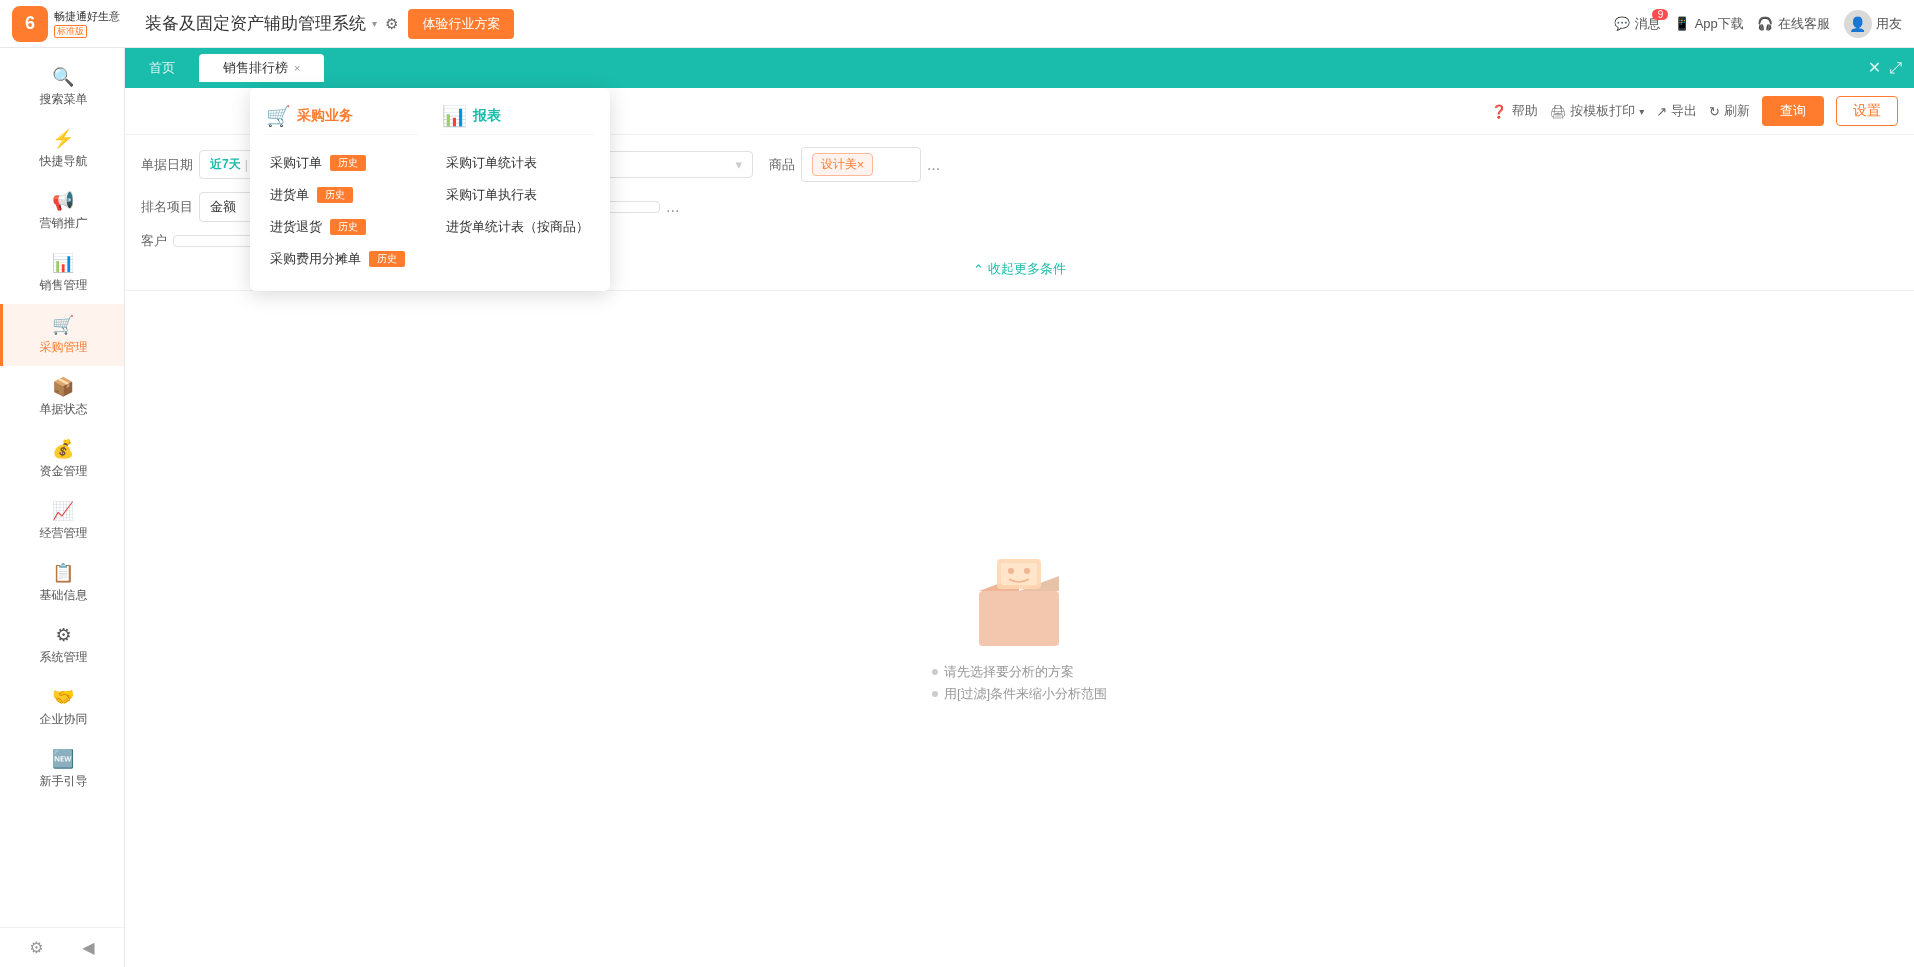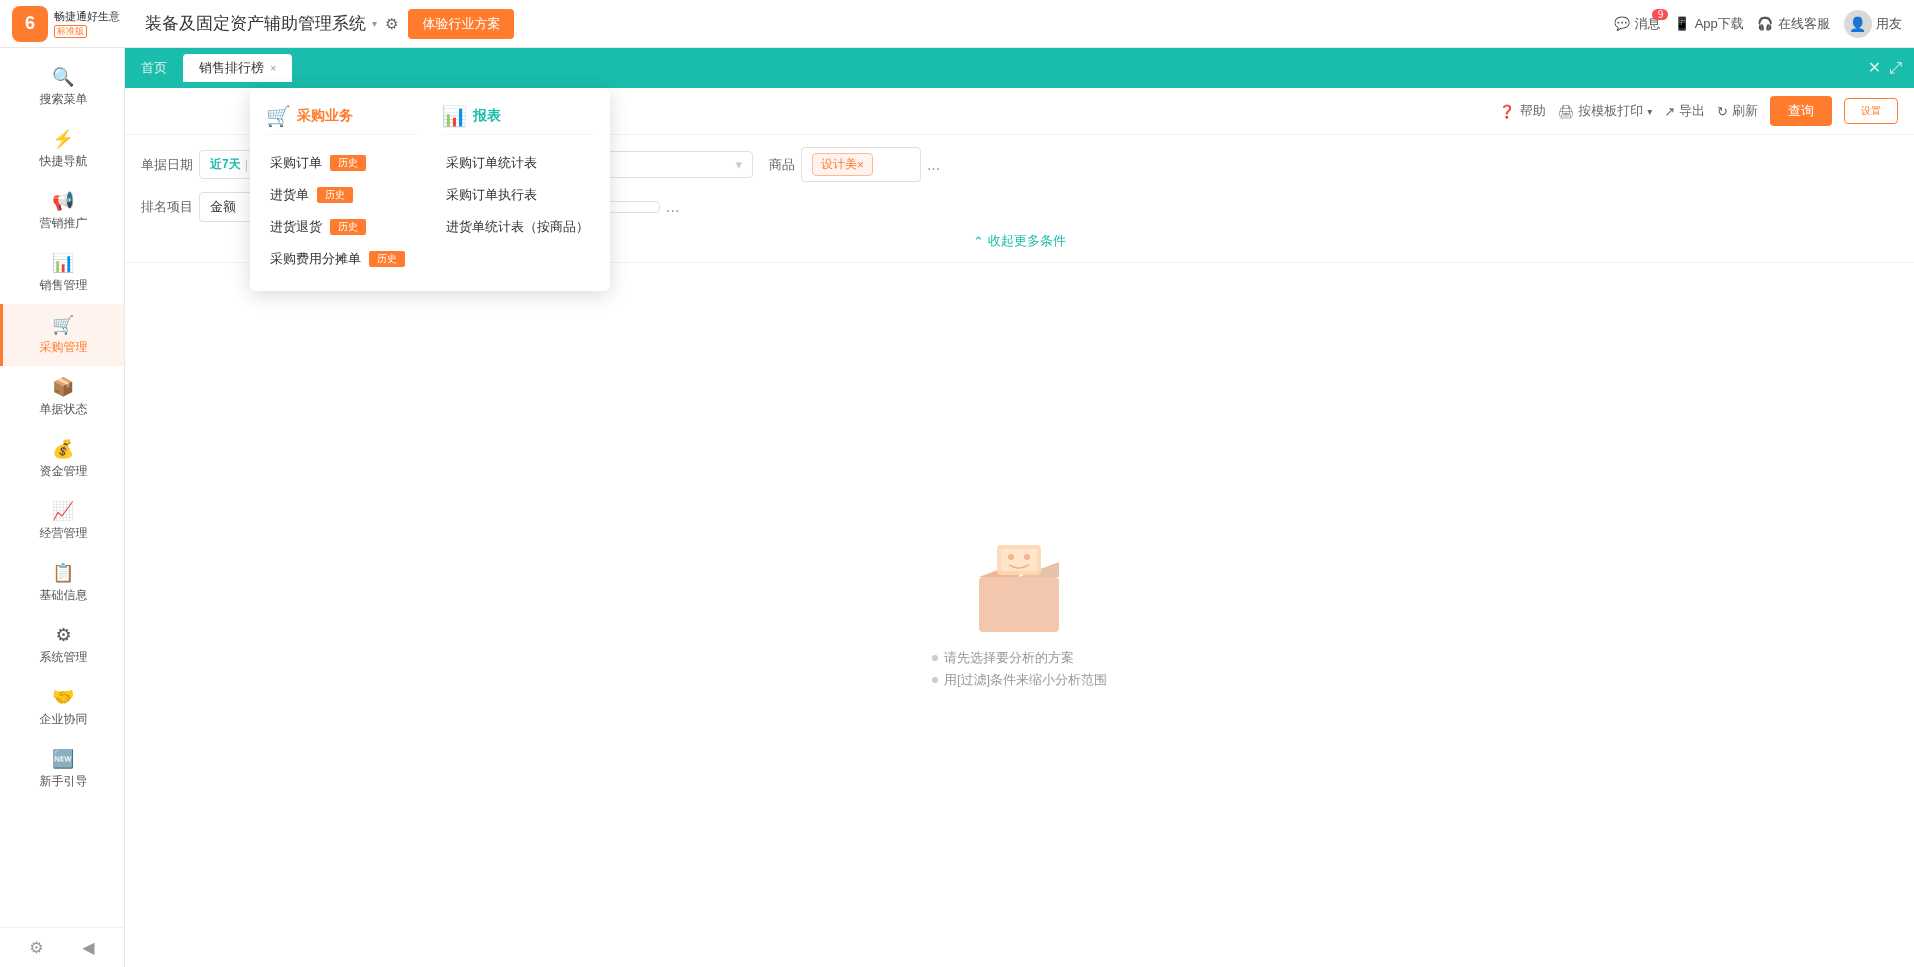"首页" .tab { padding: 0 16px -> 0 24px }
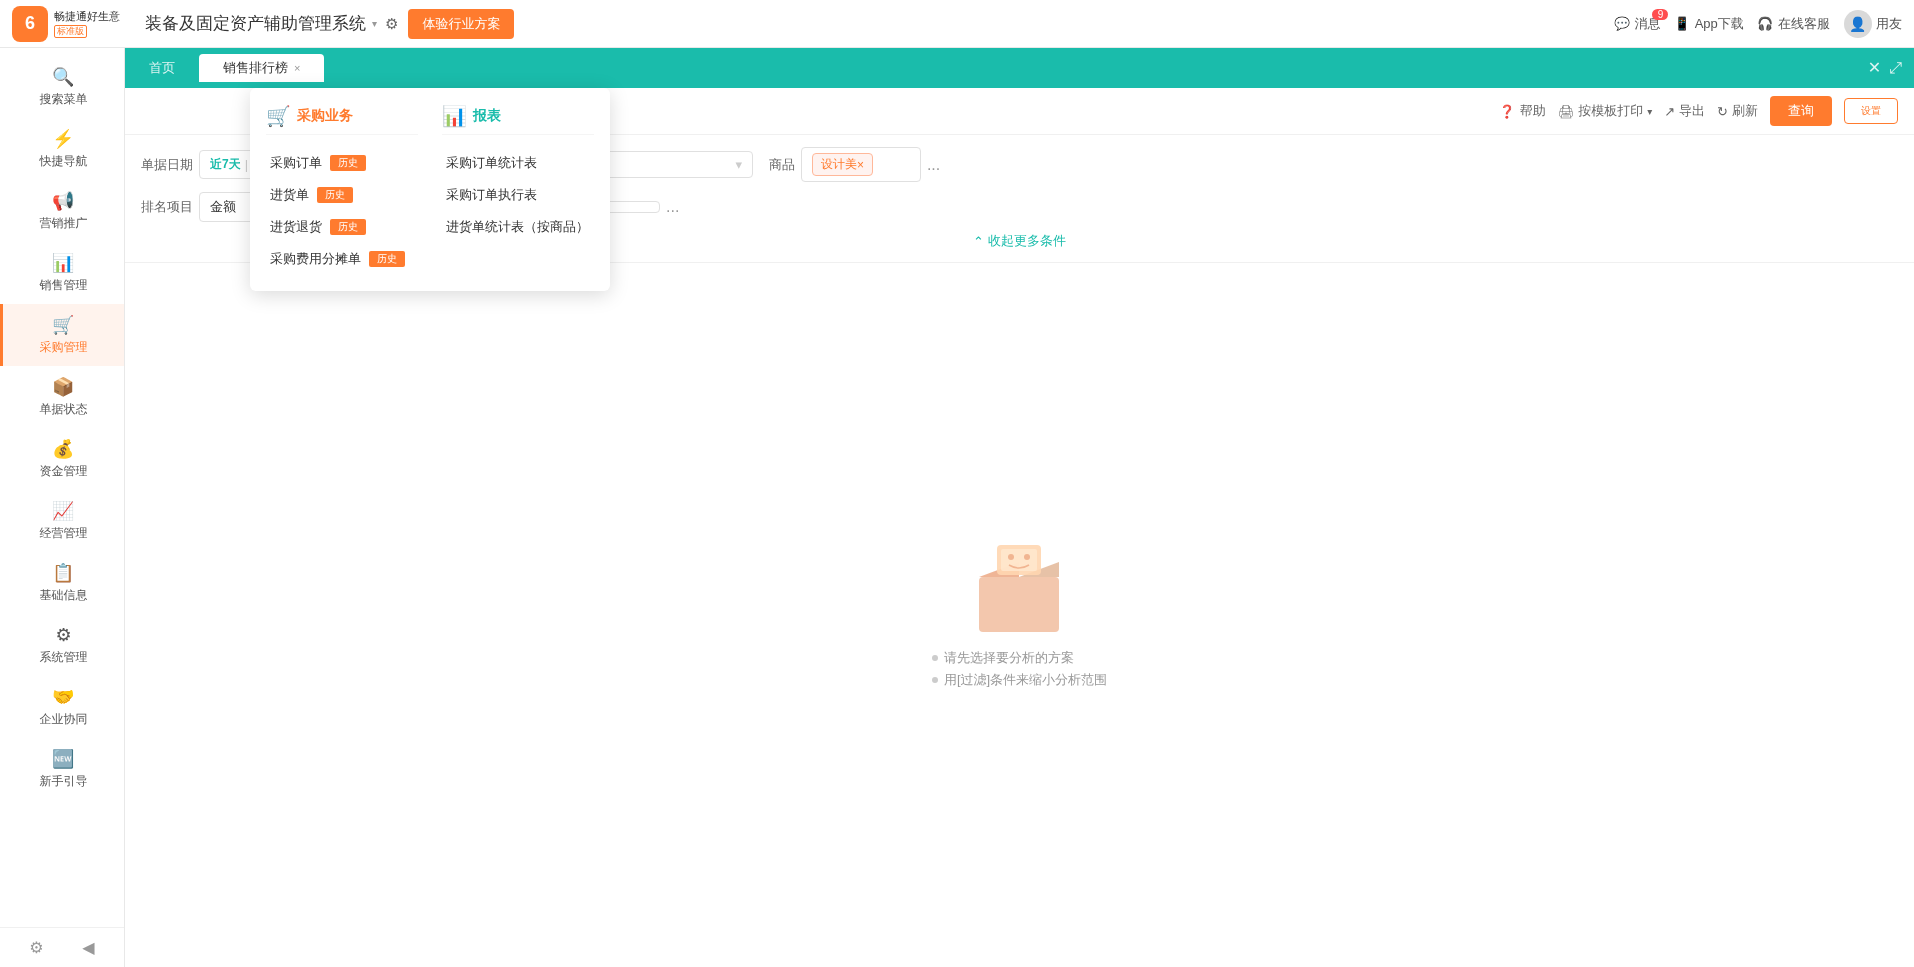"设置" .toolbar-btn-secondary { font-size: 10px -> 14px }
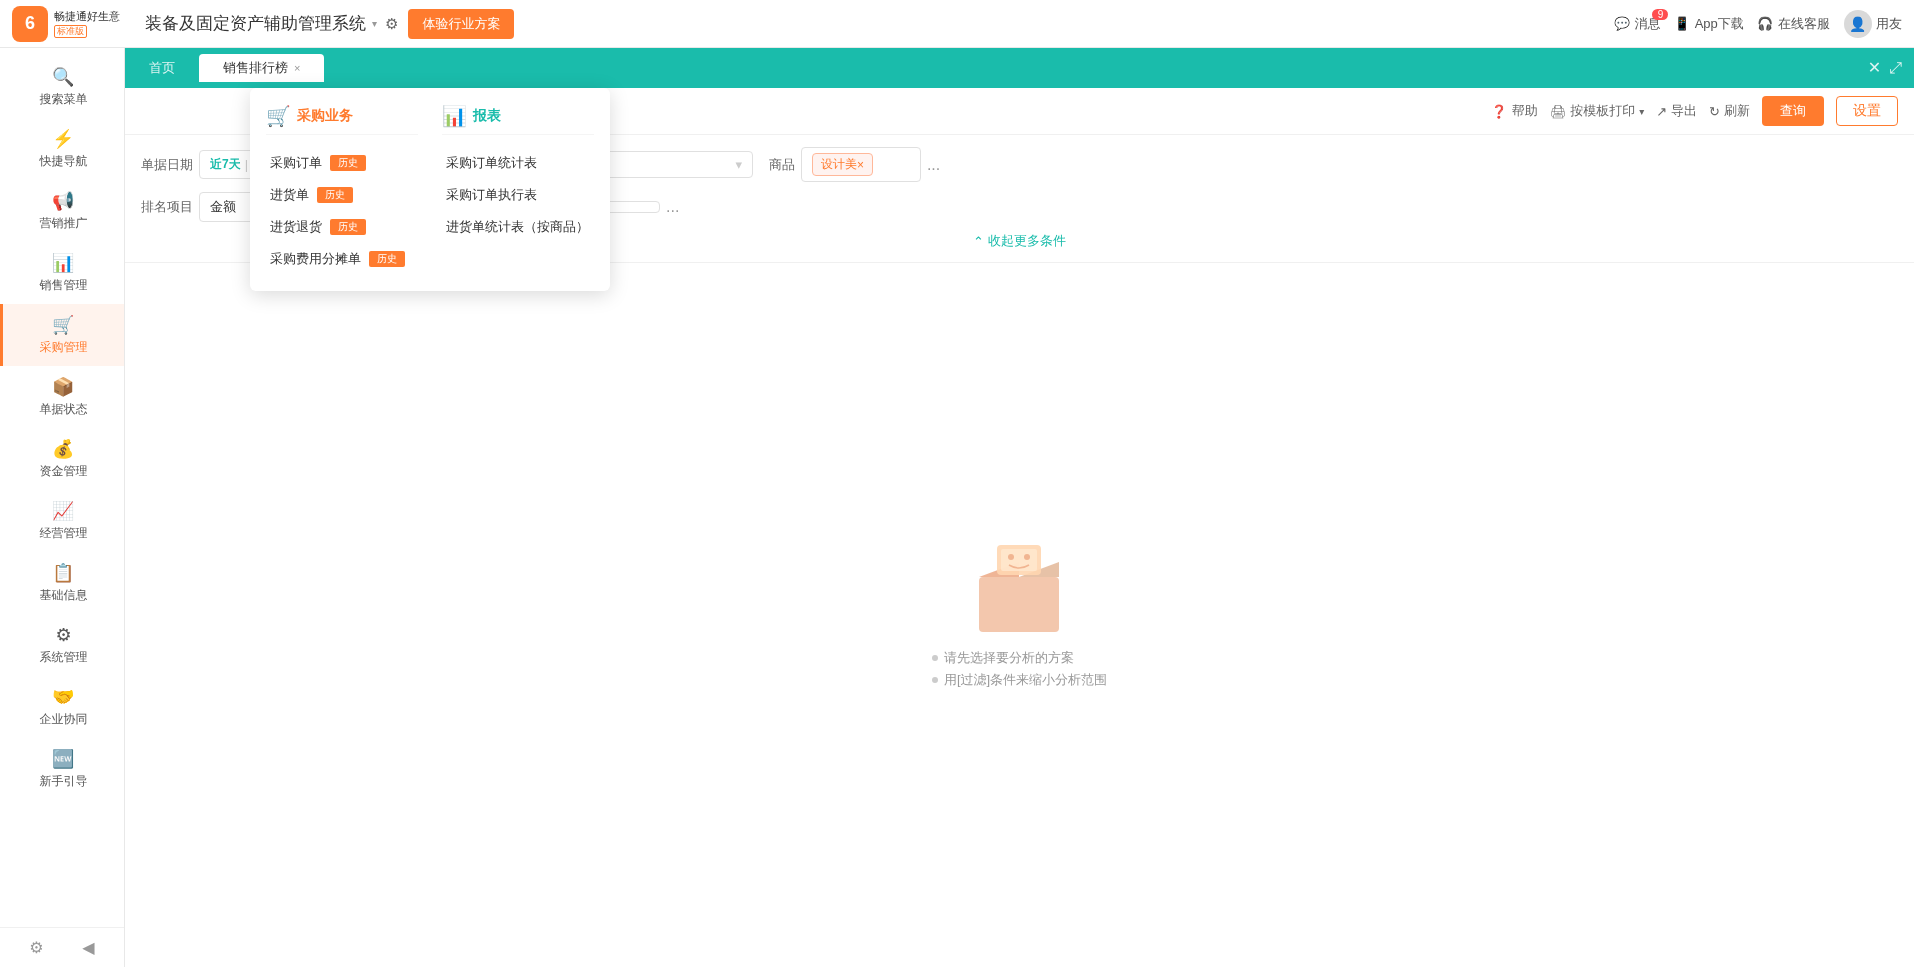"客户" div.filter-row { html: none -> <div> <div> <span>客户</span> <div> <span></span> </div> <span>...</span> </div> </div> }
